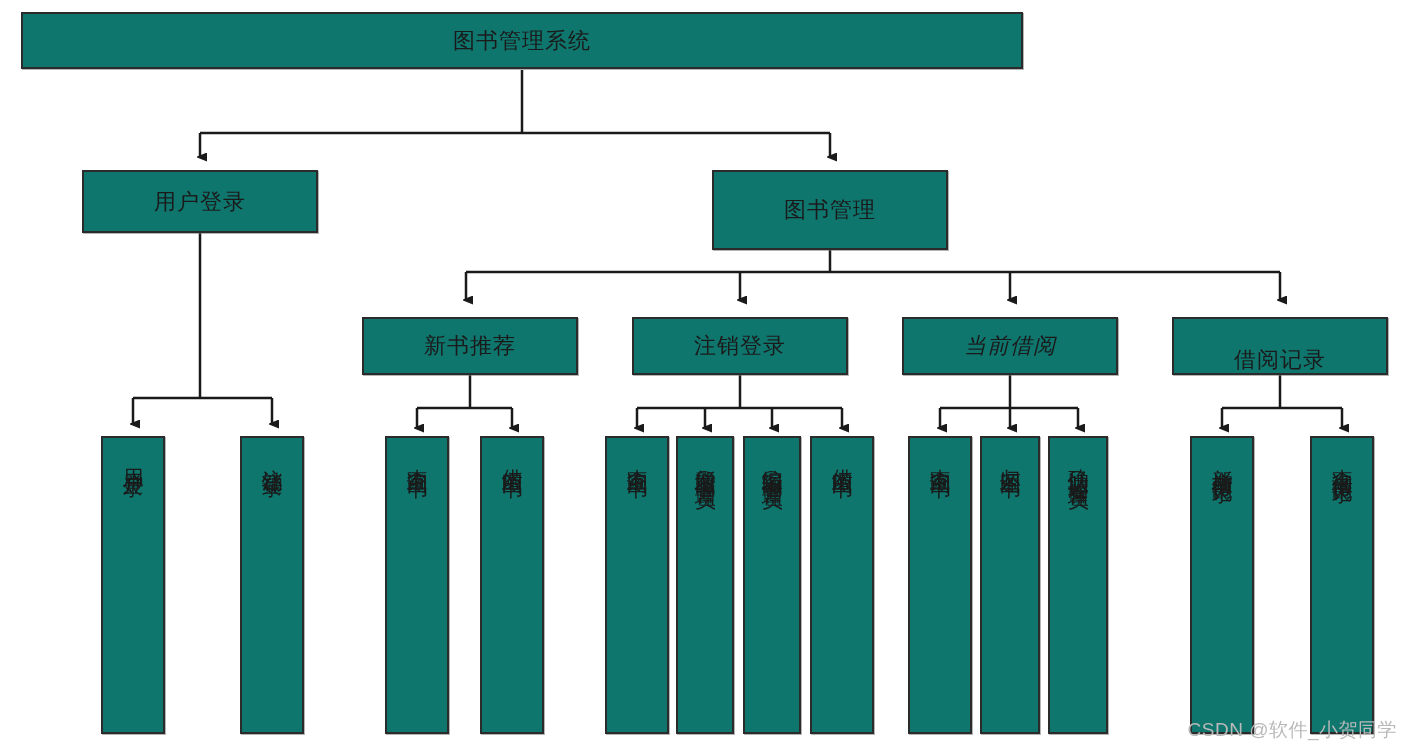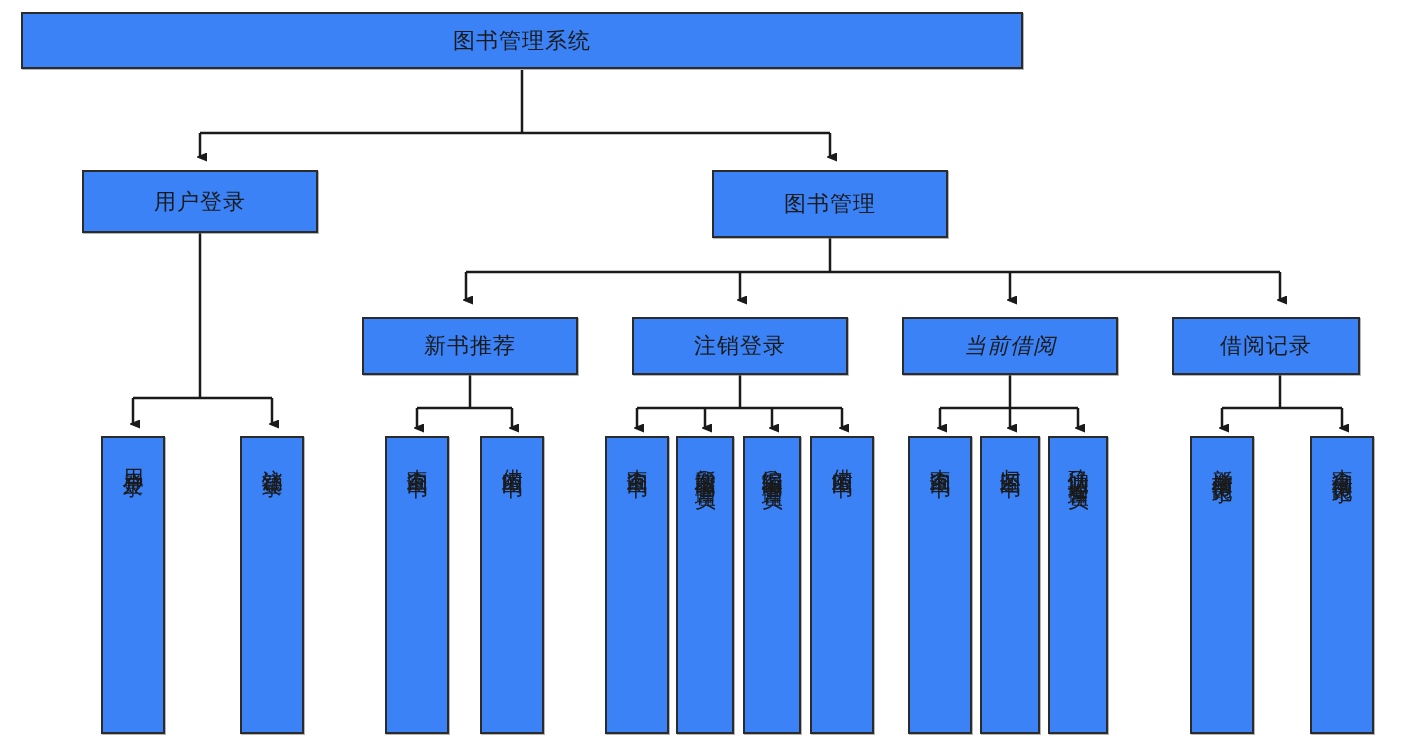"图书管理系统" .node { background: #3b82f6 -> #0f766e }
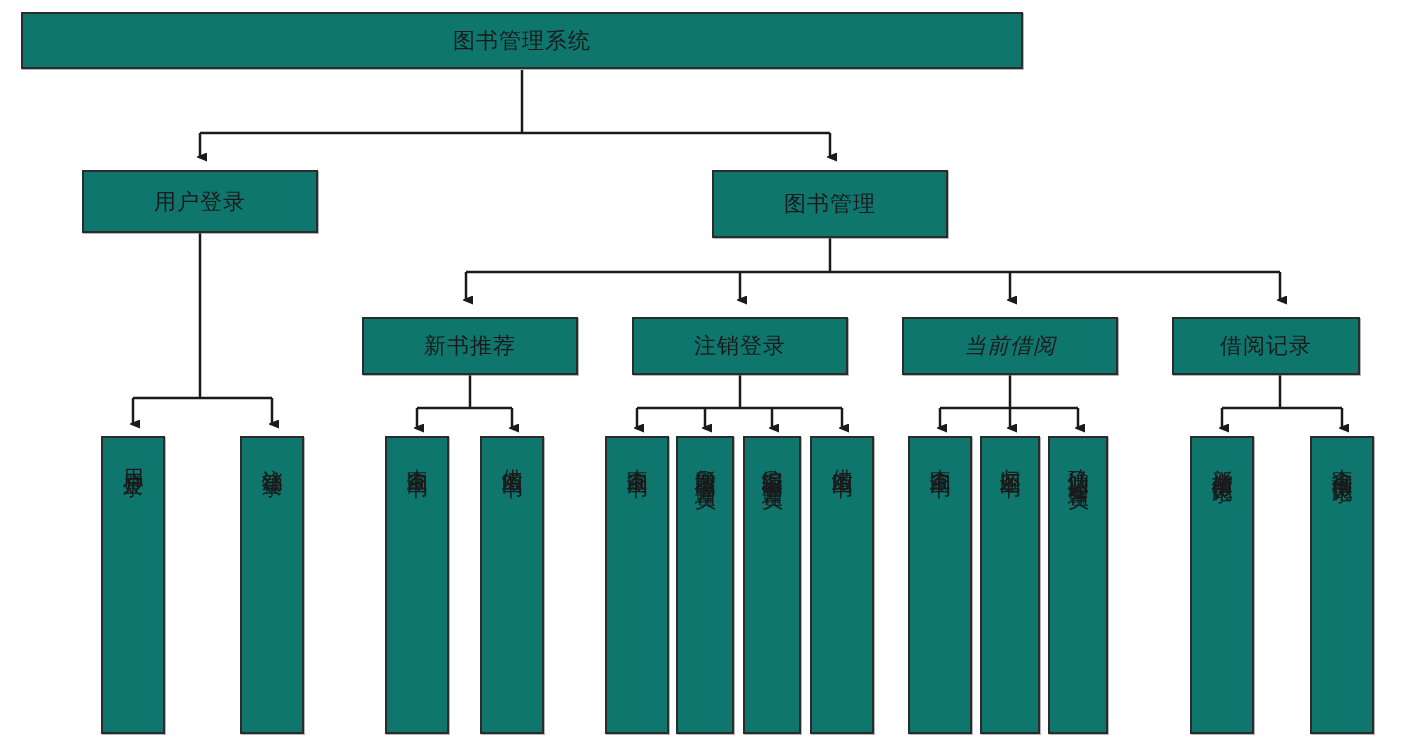"图书管理" div.node { height: 68px -> 80px }
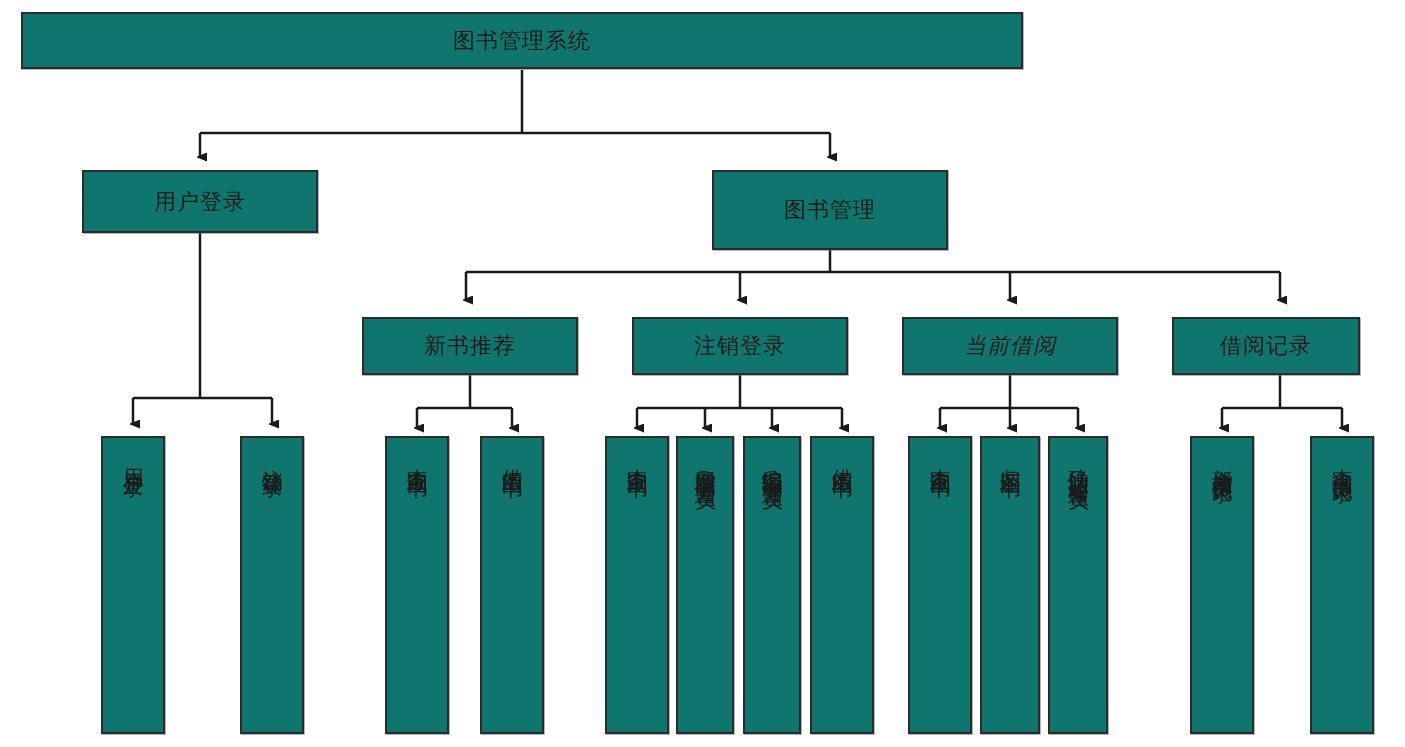"借阅记录" div.node { align-items: none -> flex-end; width: 188px -> 216px }
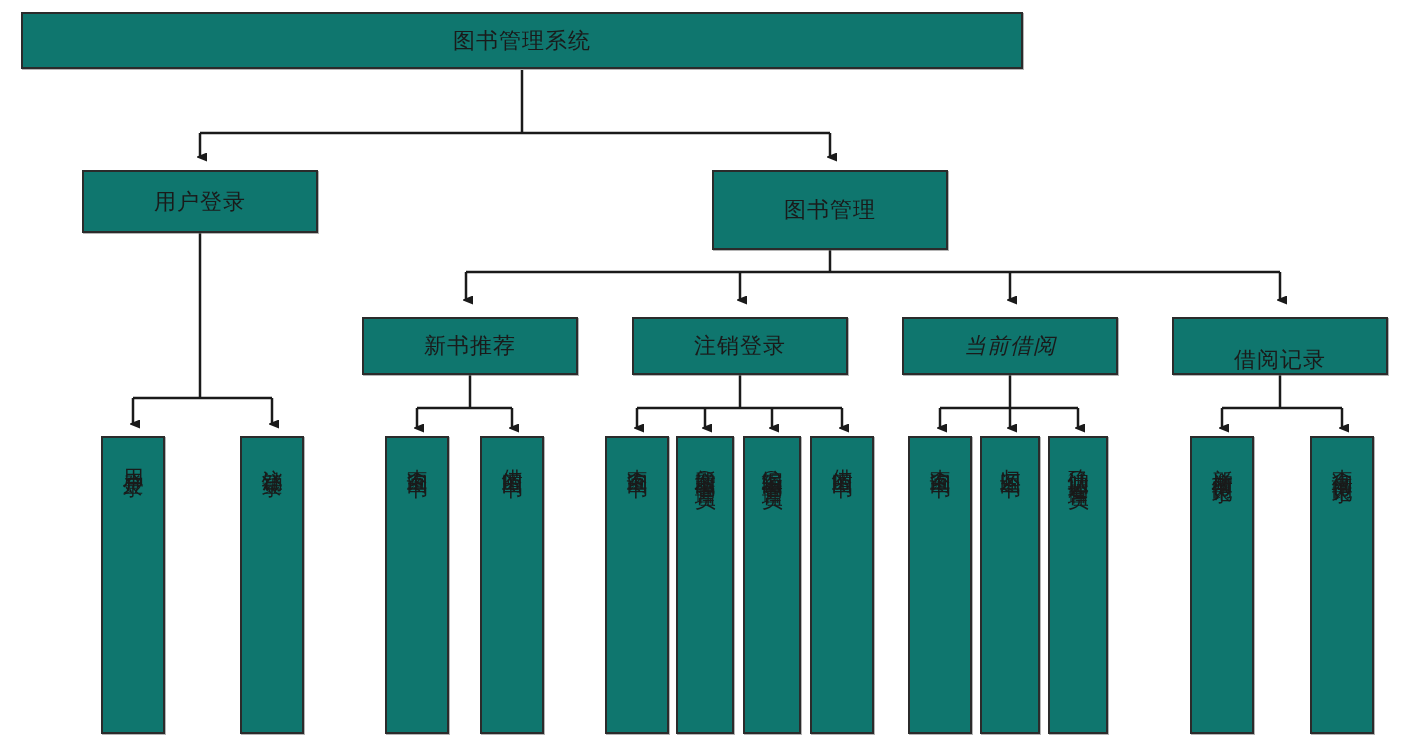"CSDN @软件_小贺同学" div.watermark { html: none -> <div>CSDN @软件_小贺同学</div> }
